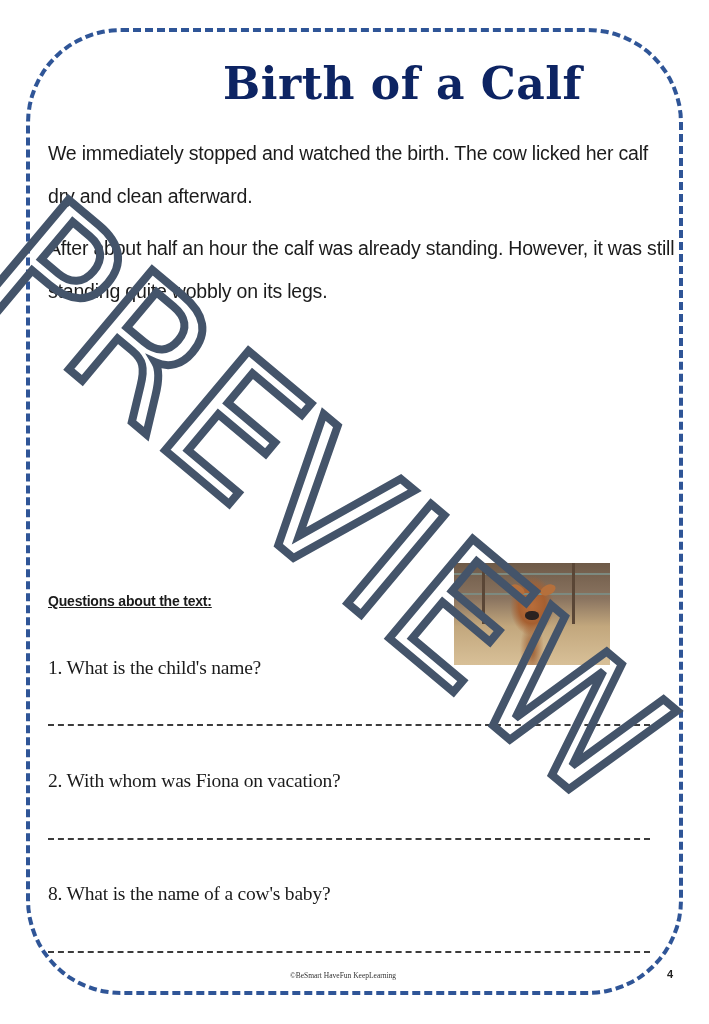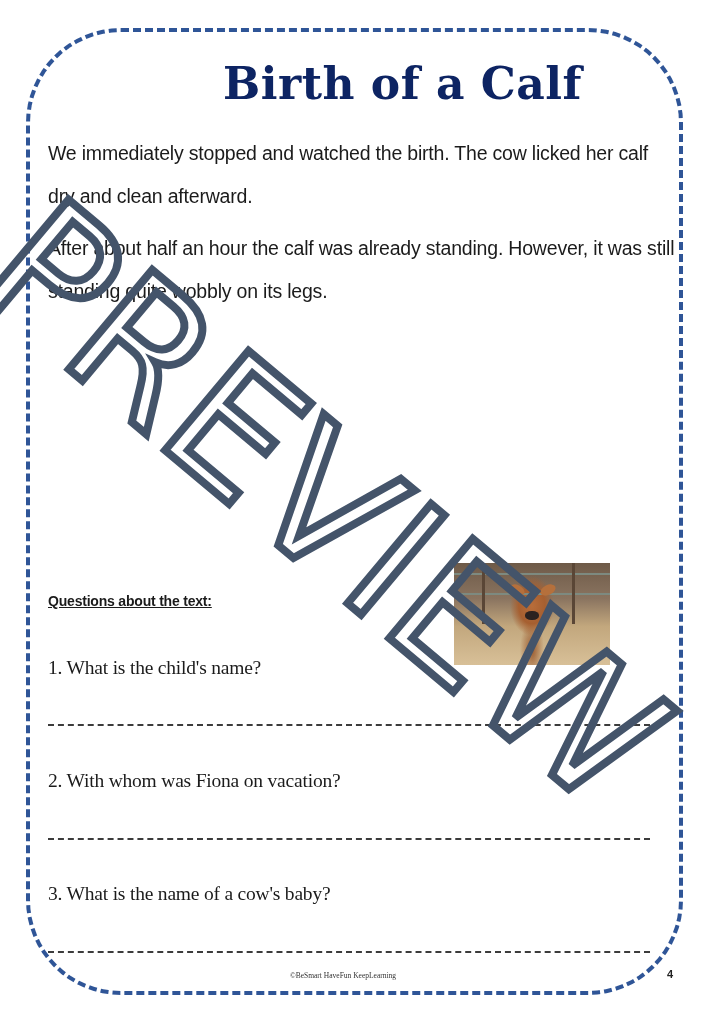"3. What is the name" p.question { text: 3 -> 8 }
